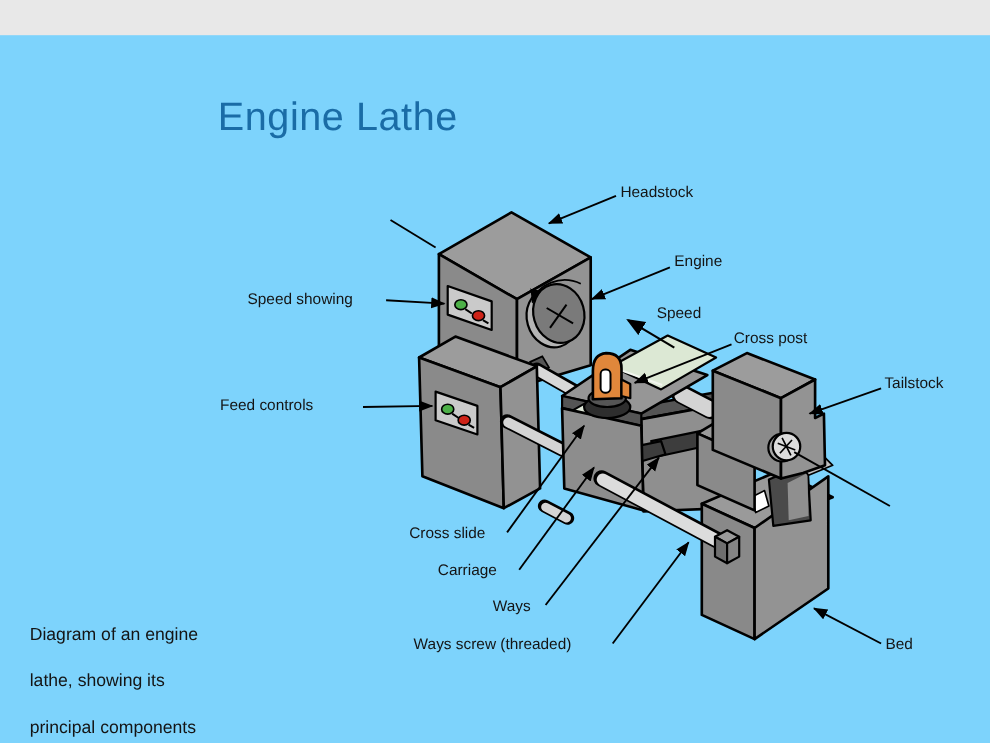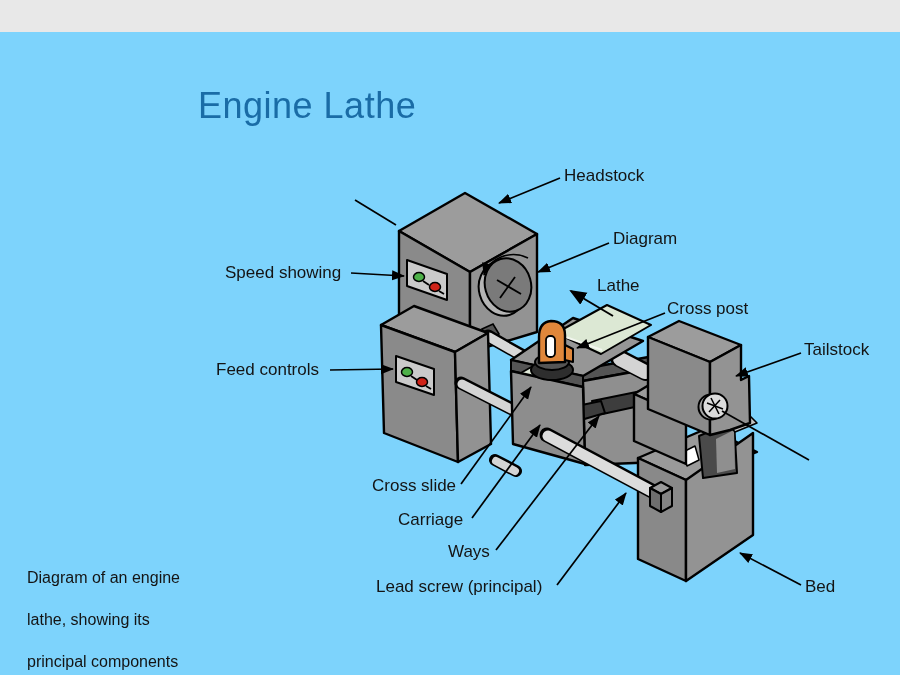"Headstock" .lbl { font-size: 17px -> 14px }
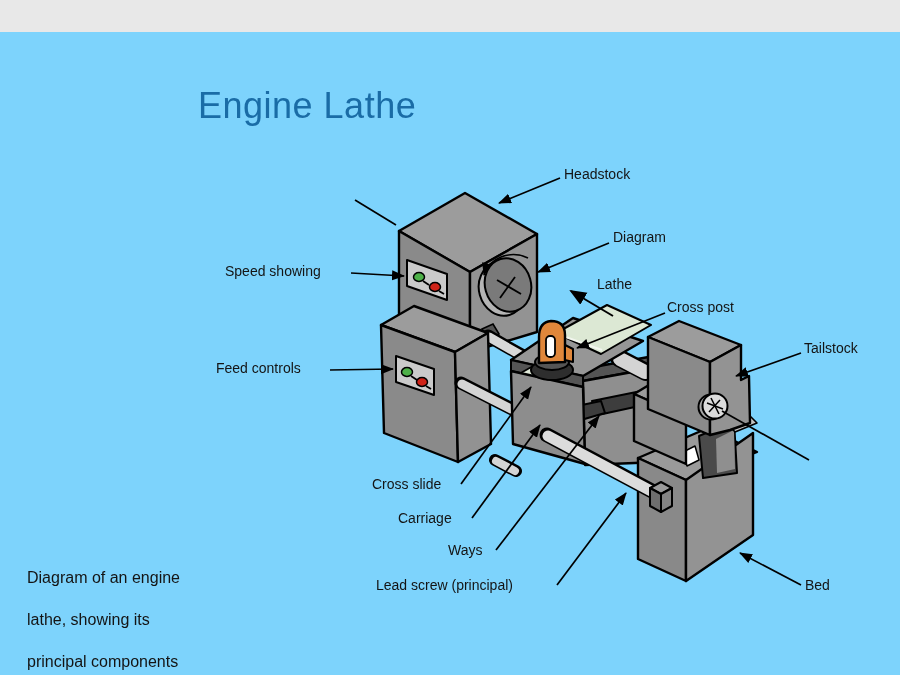"Diagram" div.lbl { text: Diagram -> Engine }
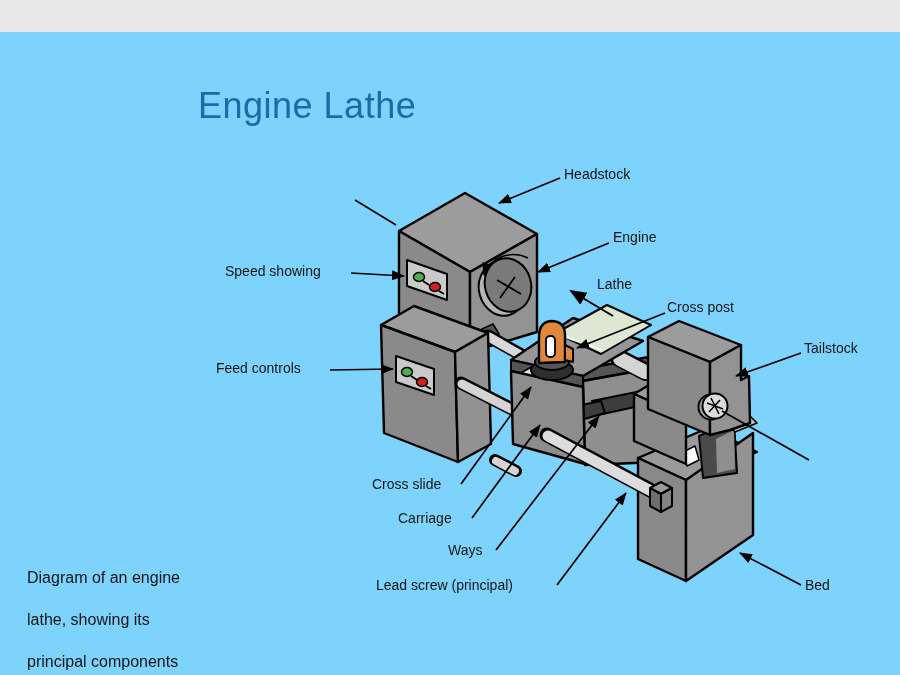"Lathe" div.lbl { text: Lathe -> Speed }
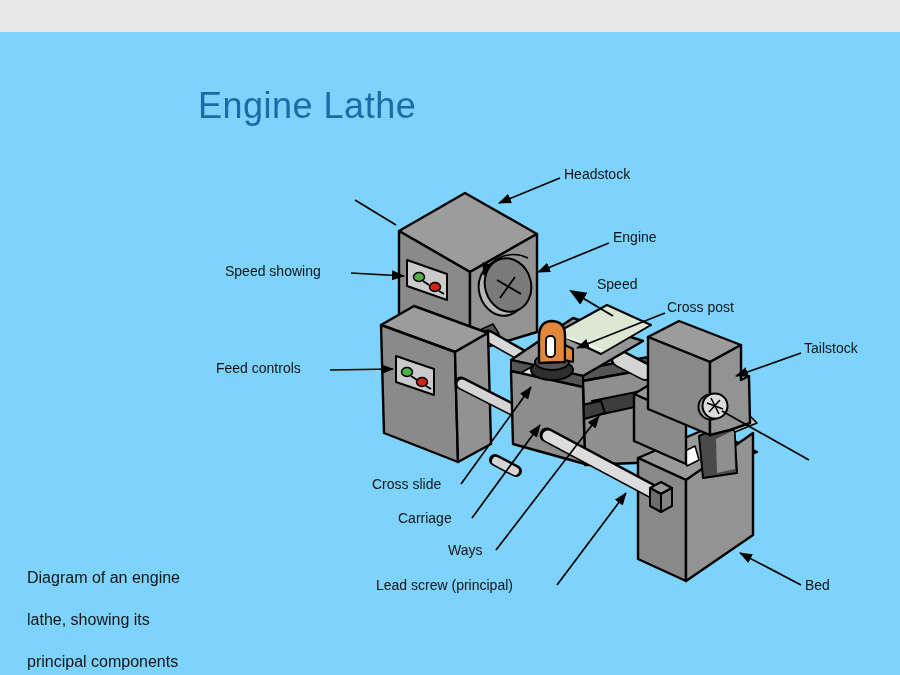"Feed controls" .lbl-feed-controls { left: 216px -> 200px }
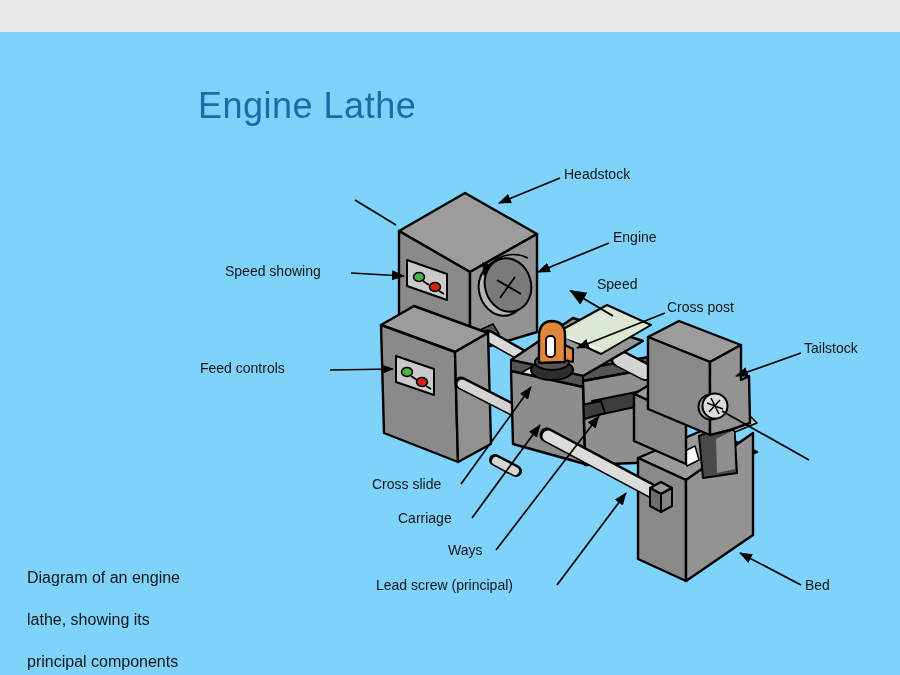"Lead screw (principal)" div.lbl { text: Lead screw (principal -> Ways screw (threaded }
